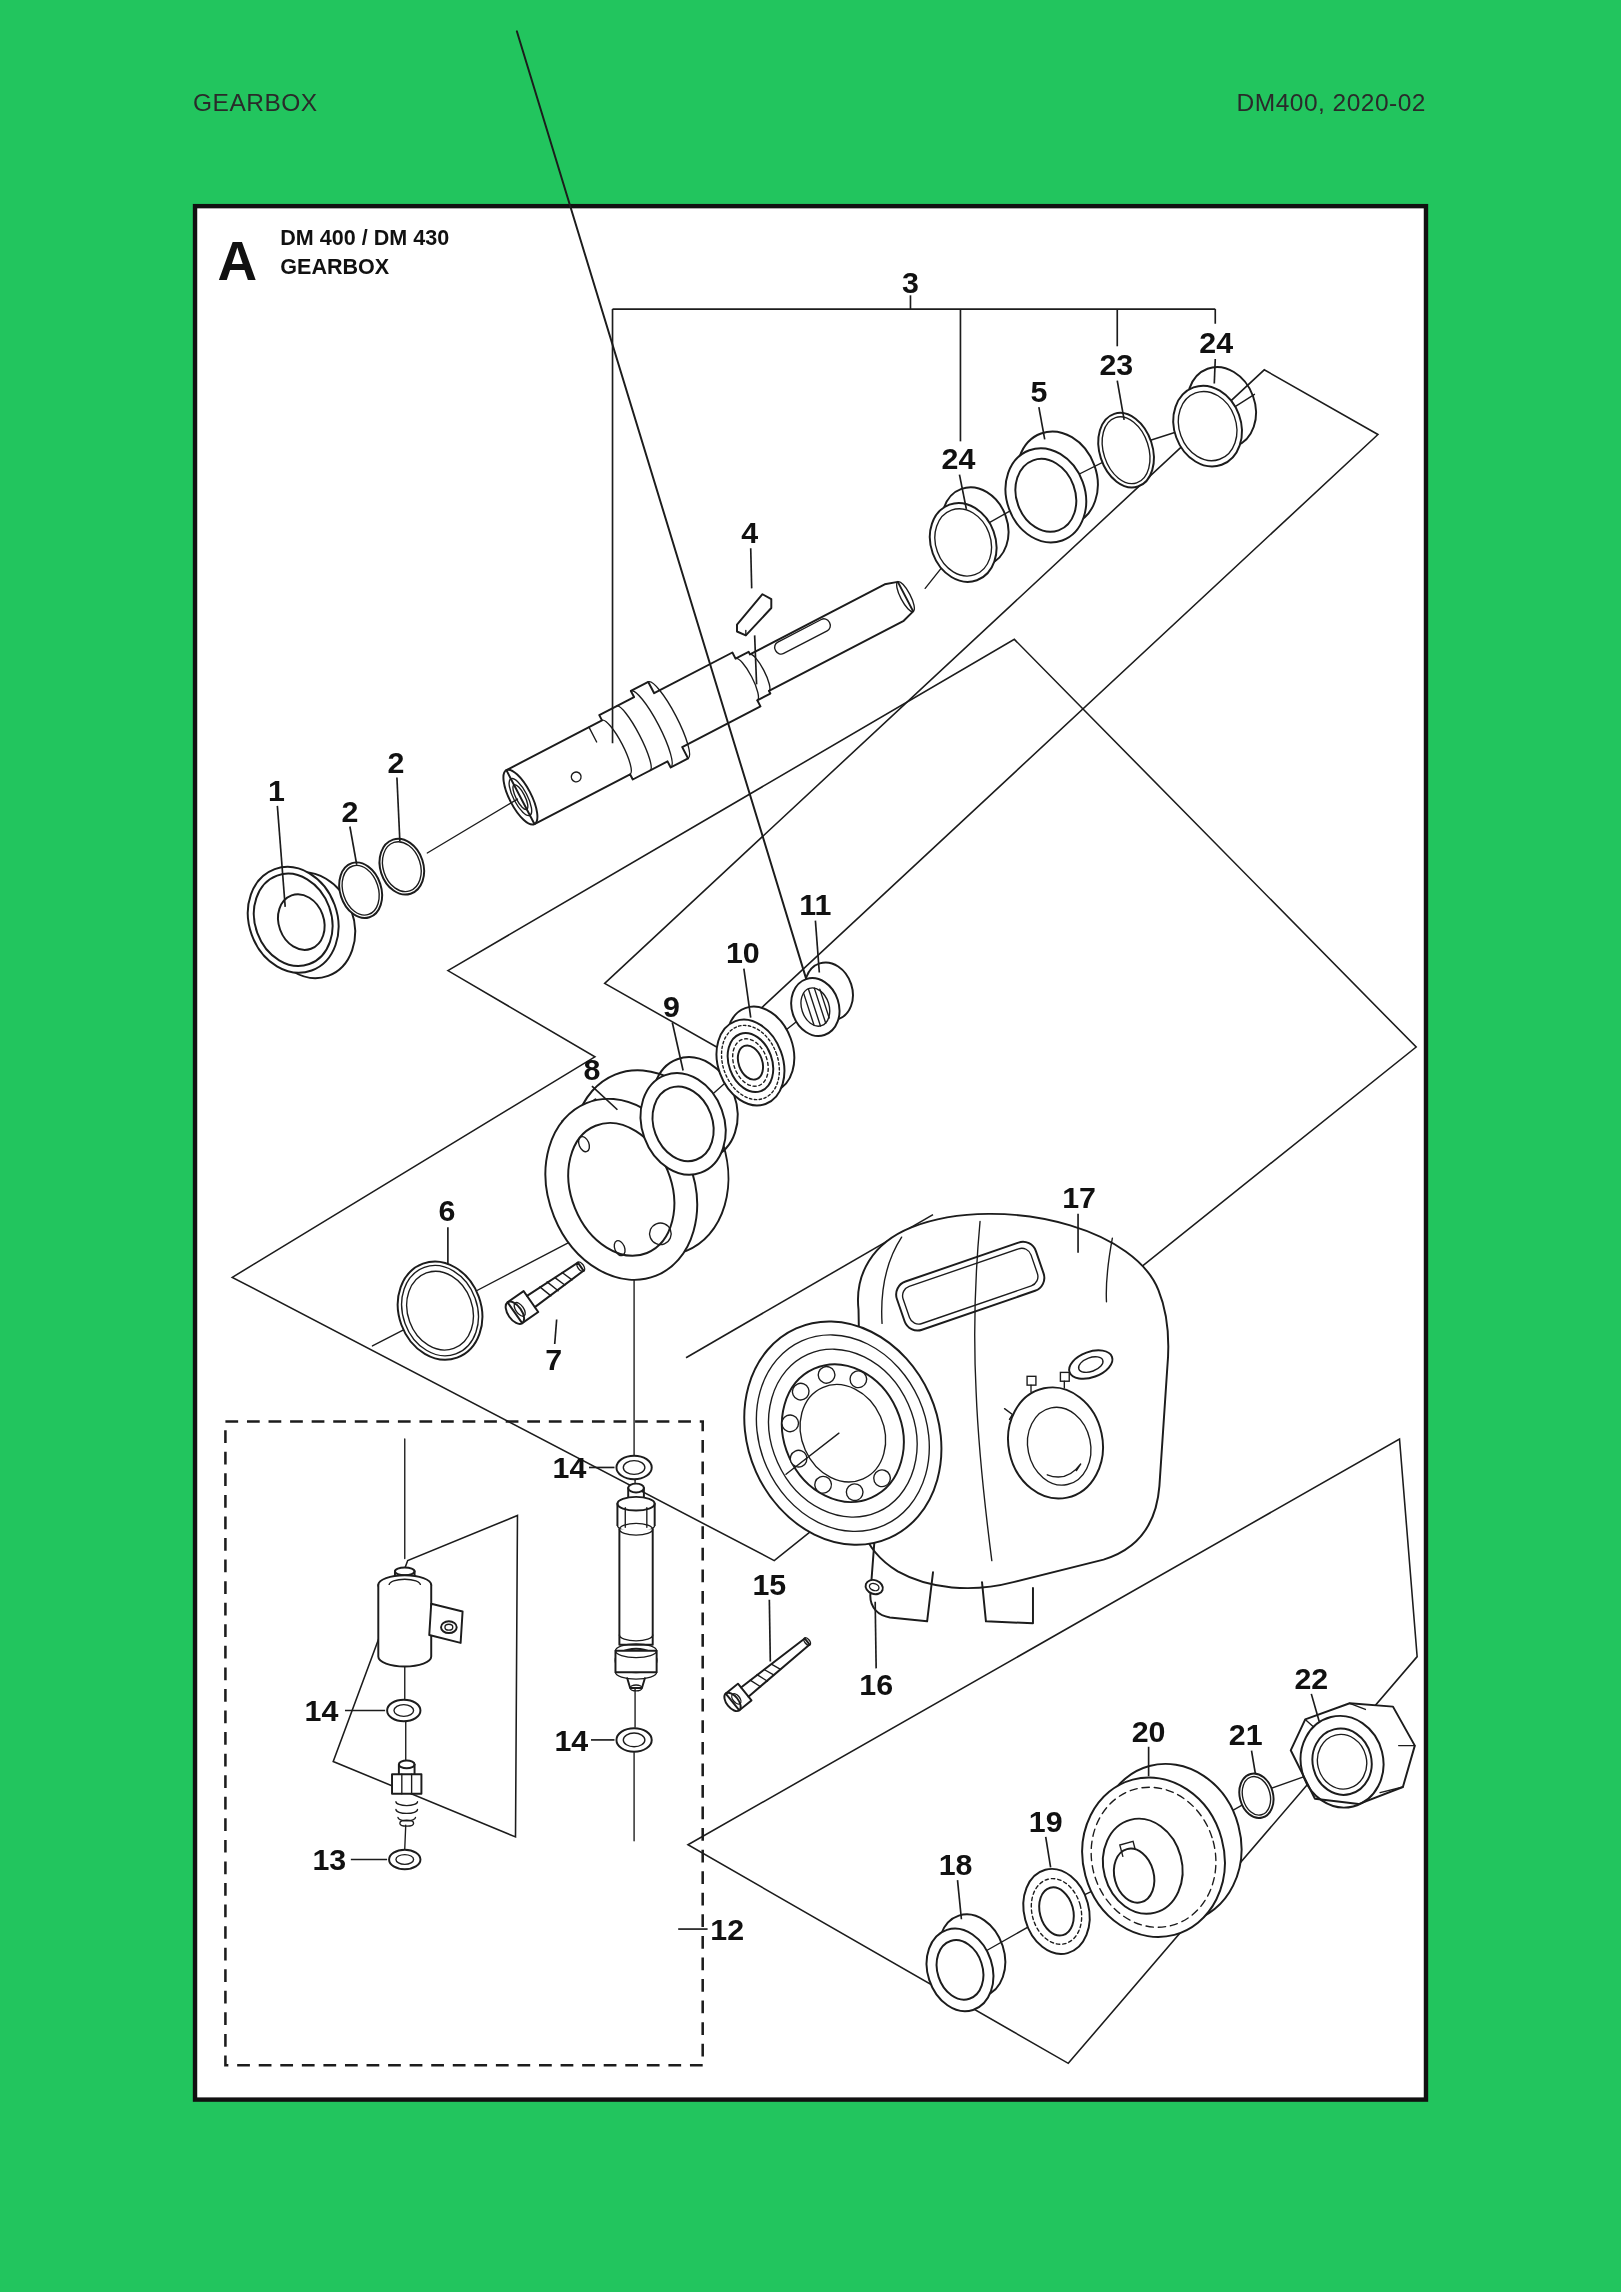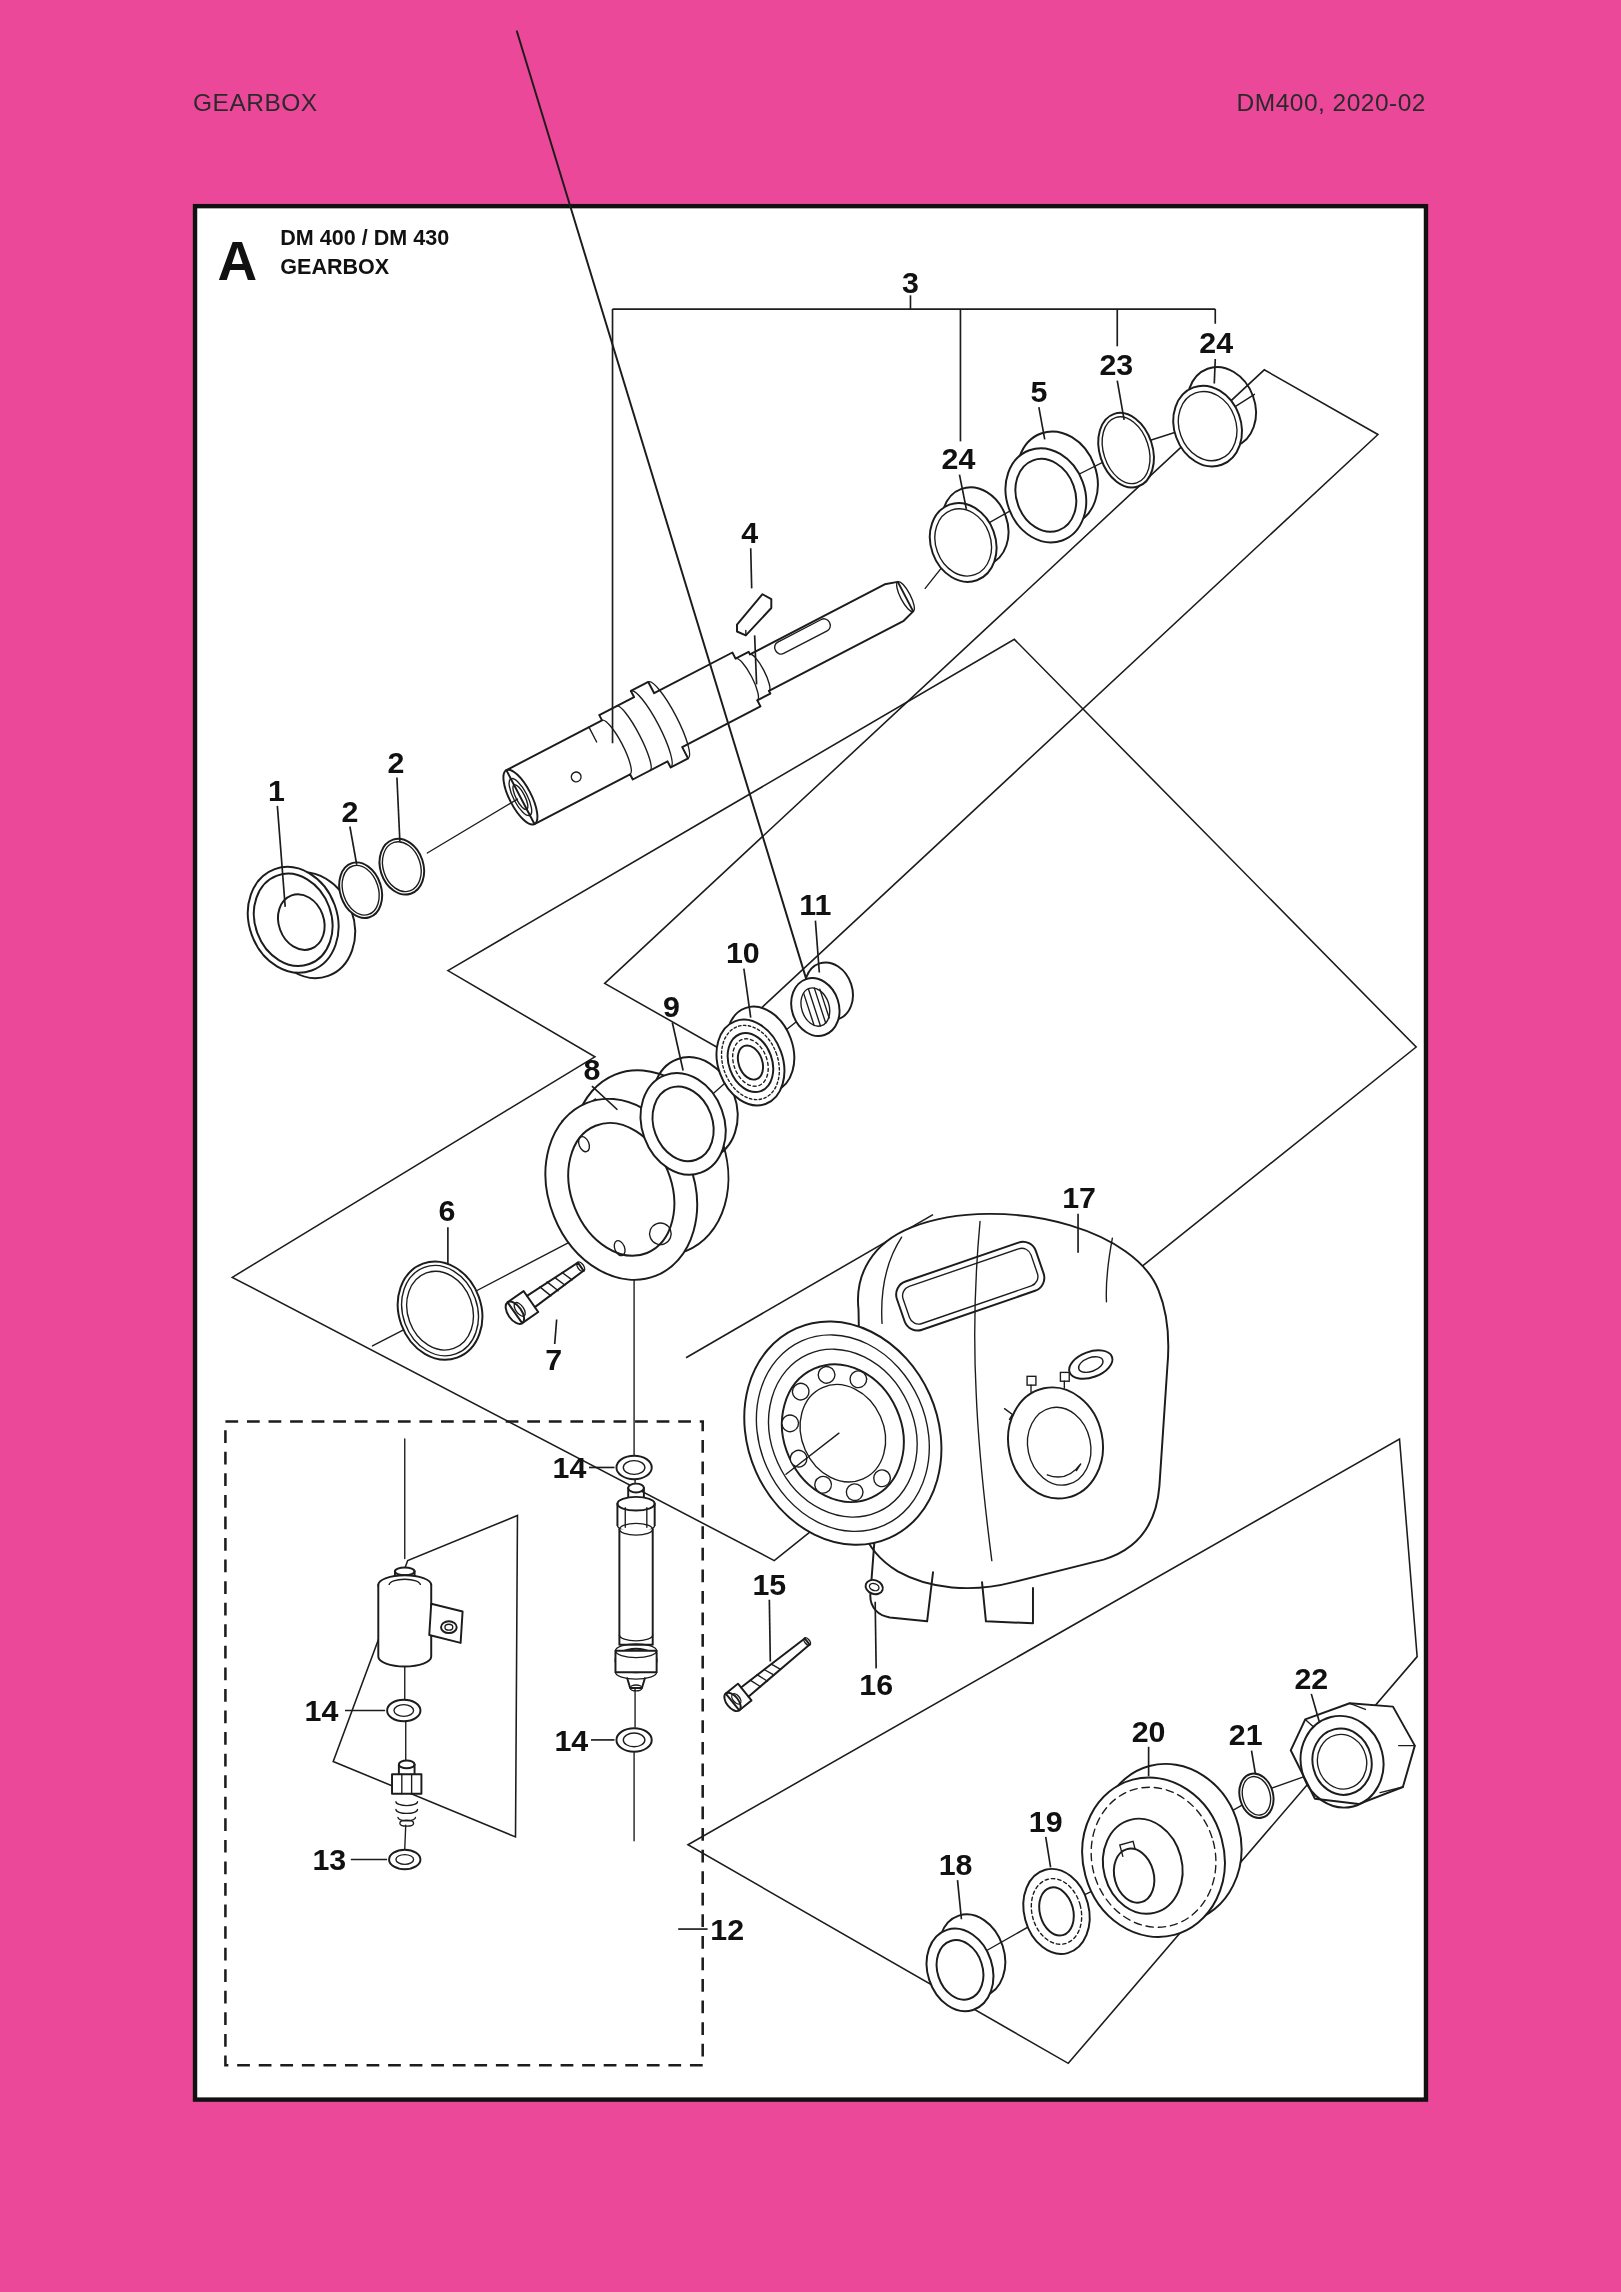"GEARBOX" .page { background: #ec4899 -> #22c55e }
